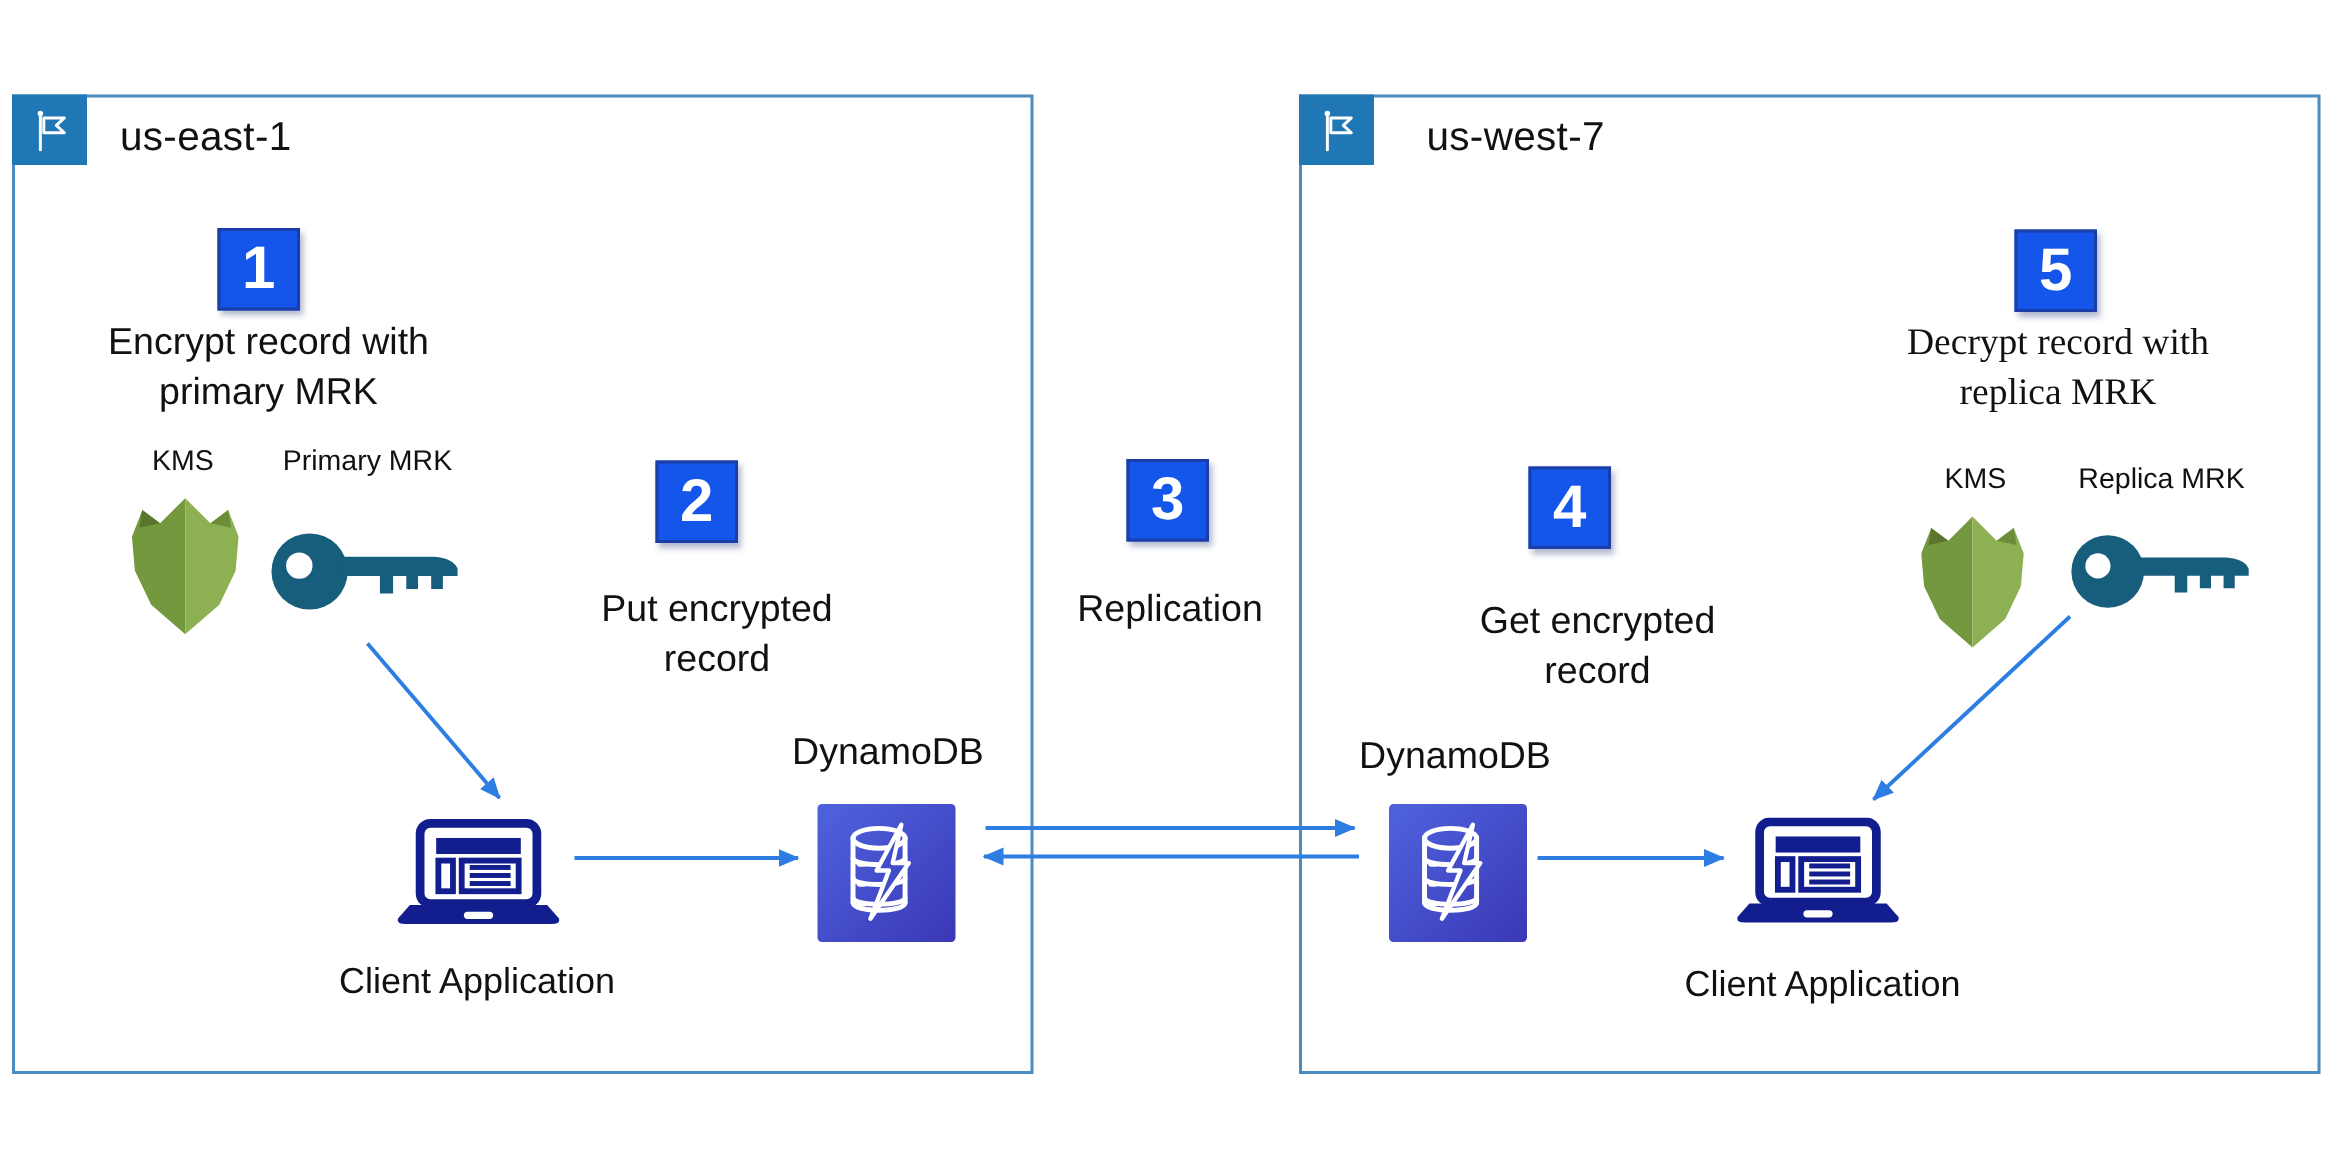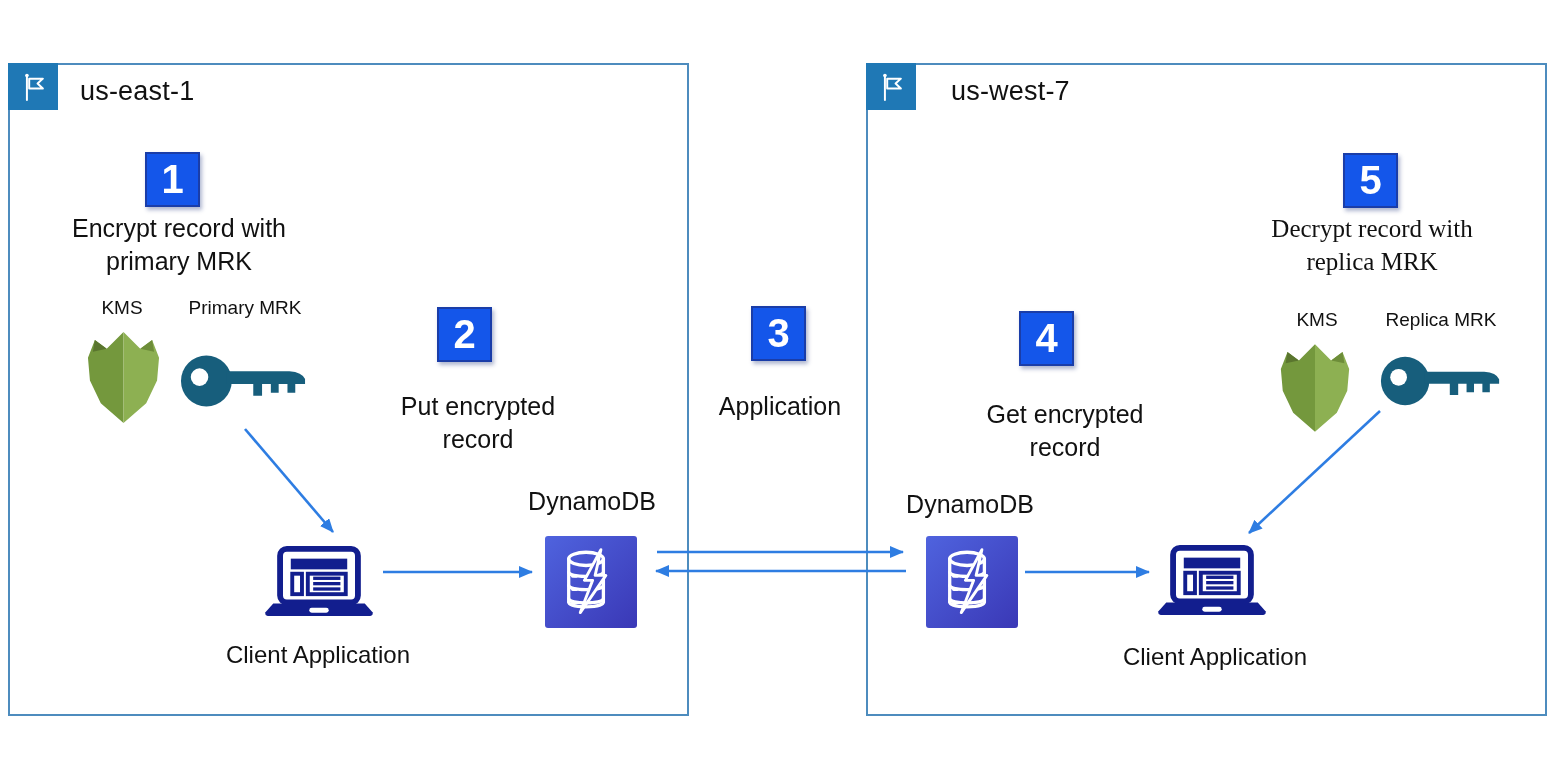"Application" div { text: Application -> Replication }
